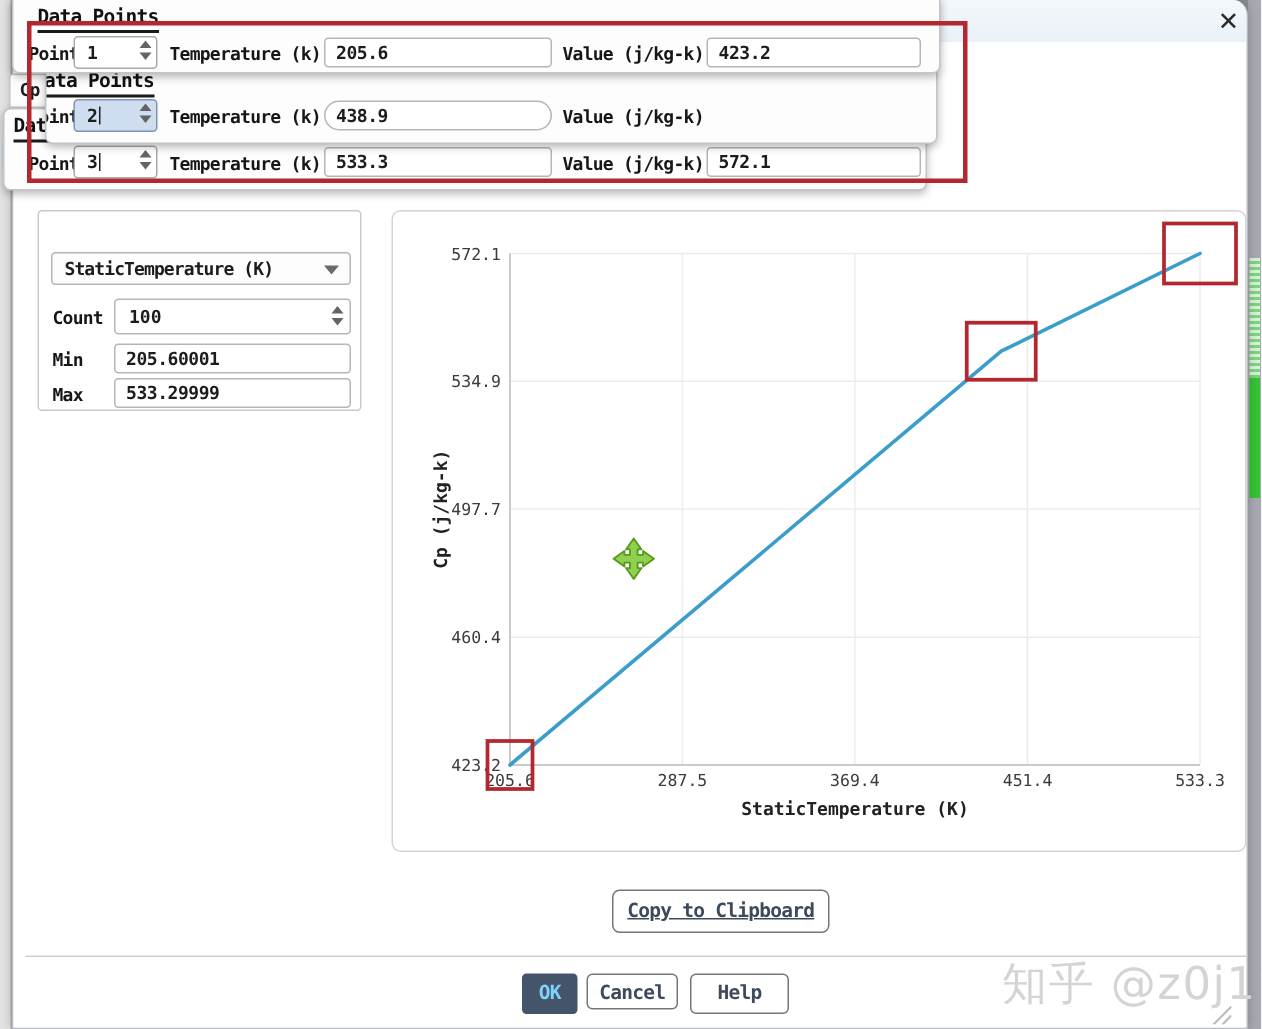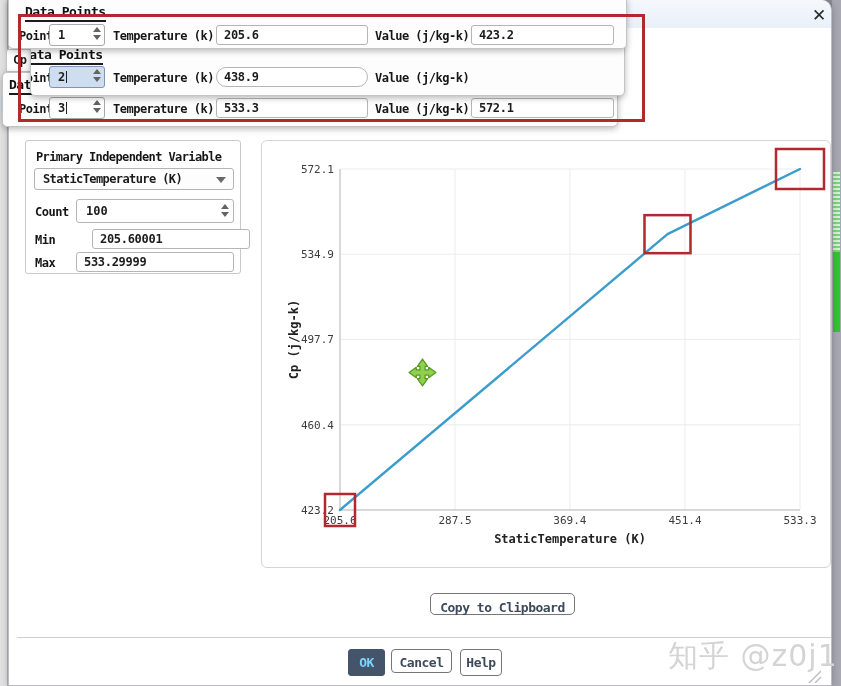"Primary Independent Variable" div.gb-title { html: <div>Primary Independent Variable</div> -> none }
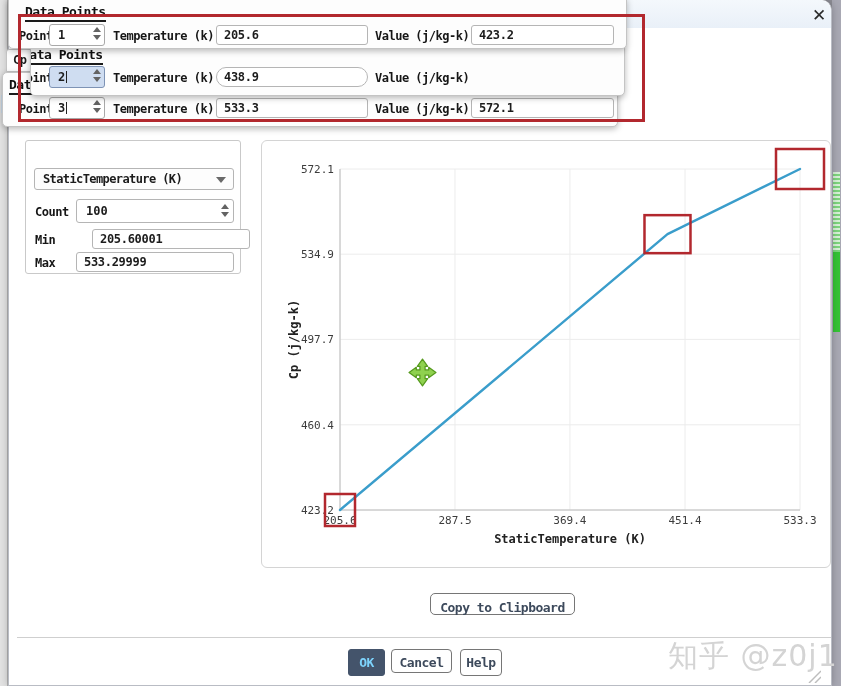"205.60001" div.field { margin-left: 16px -> none }
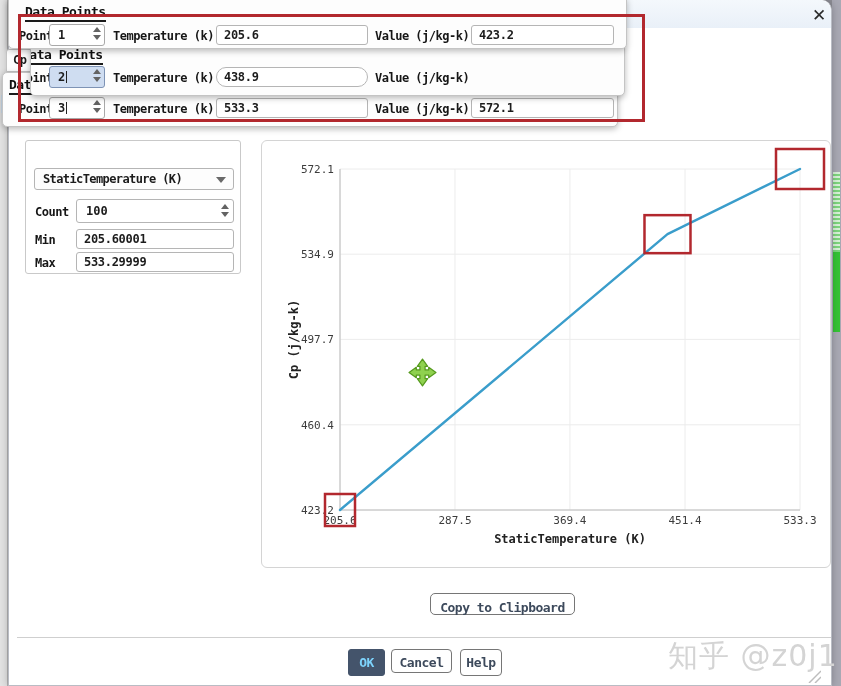"Copy to Clipboard" .btn-copy { height: 22px -> 29px; left: 421px -> 399px; text-decoration: none -> underline }
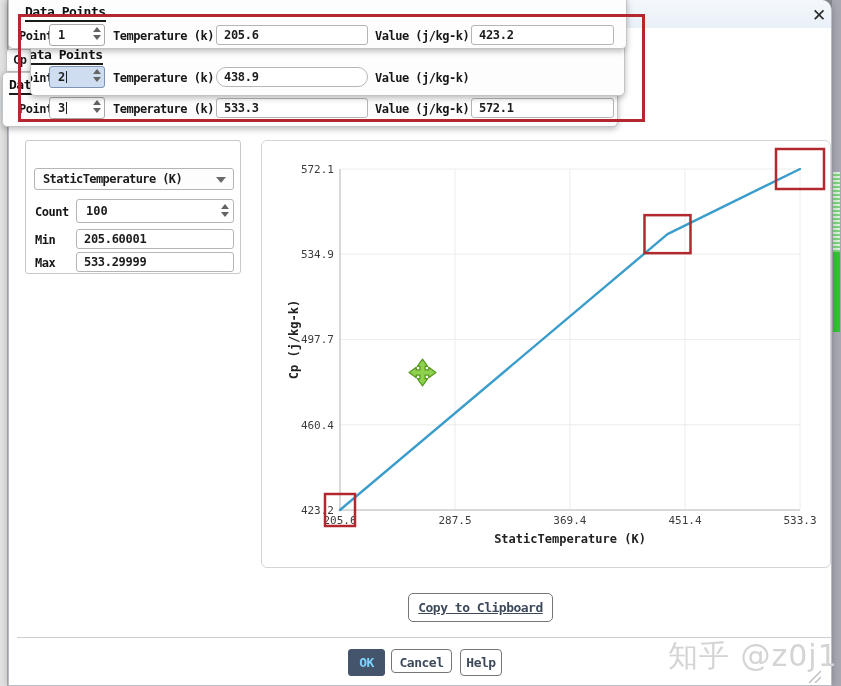"Help" .btn-help { width: 42px -> 66px }
